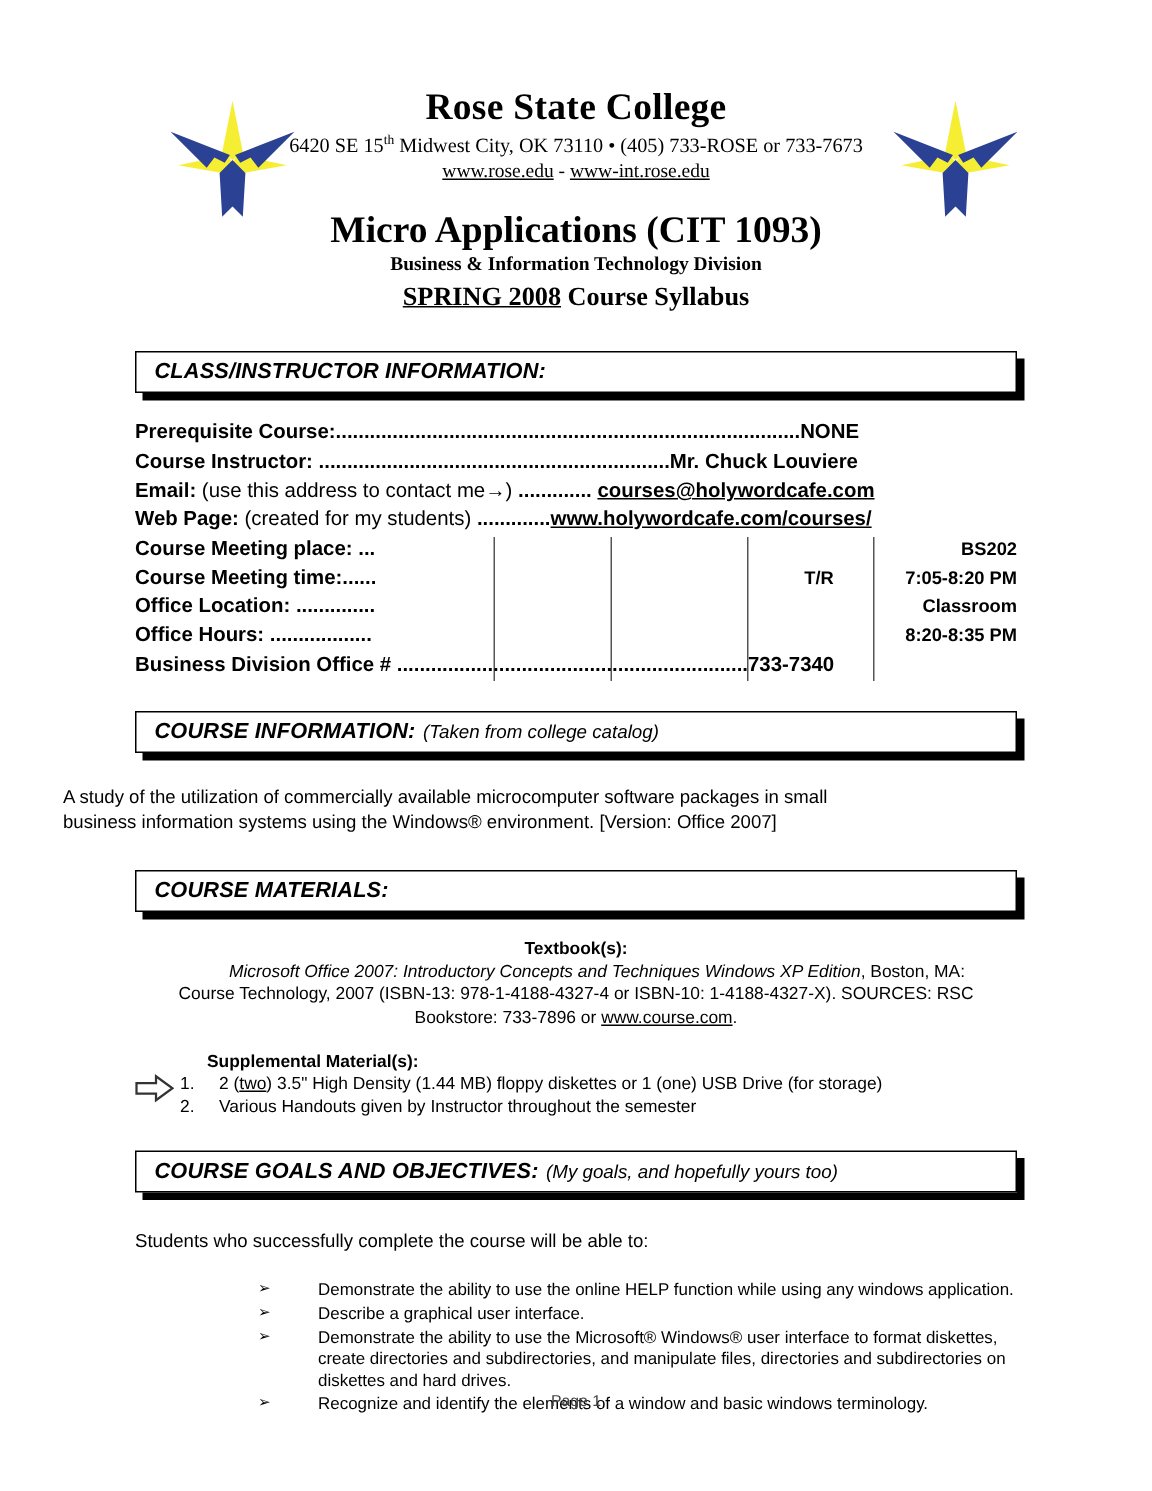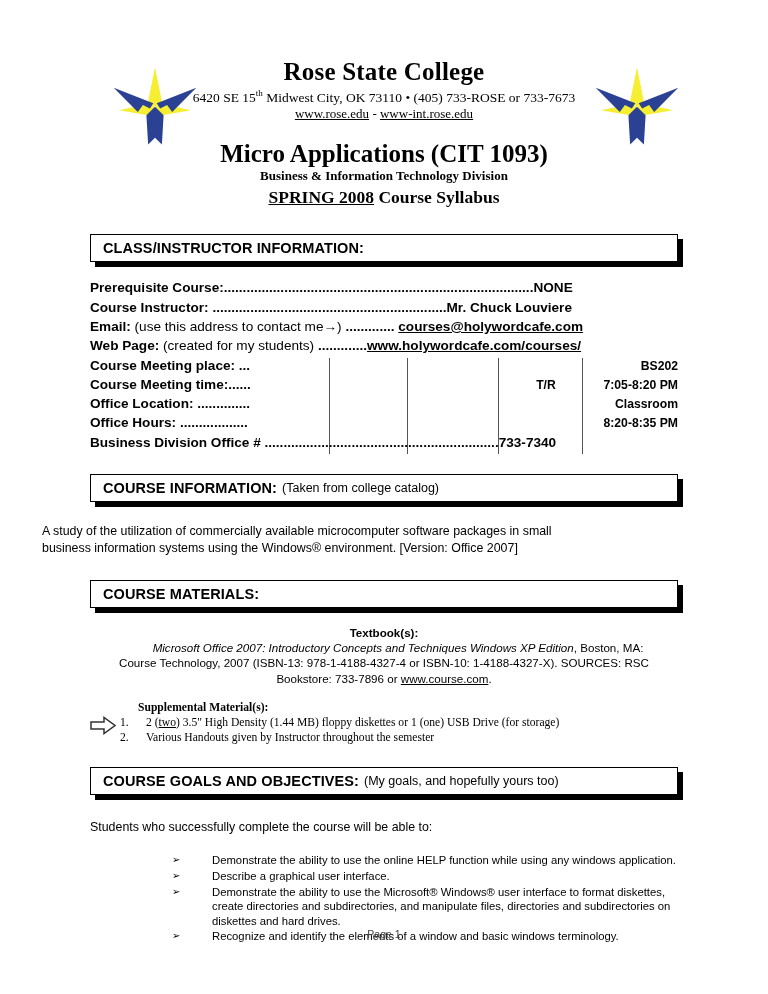"CLASS/INSTRUCTOR INFORMATION:" .sec-wrap { font-style: none -> italic }
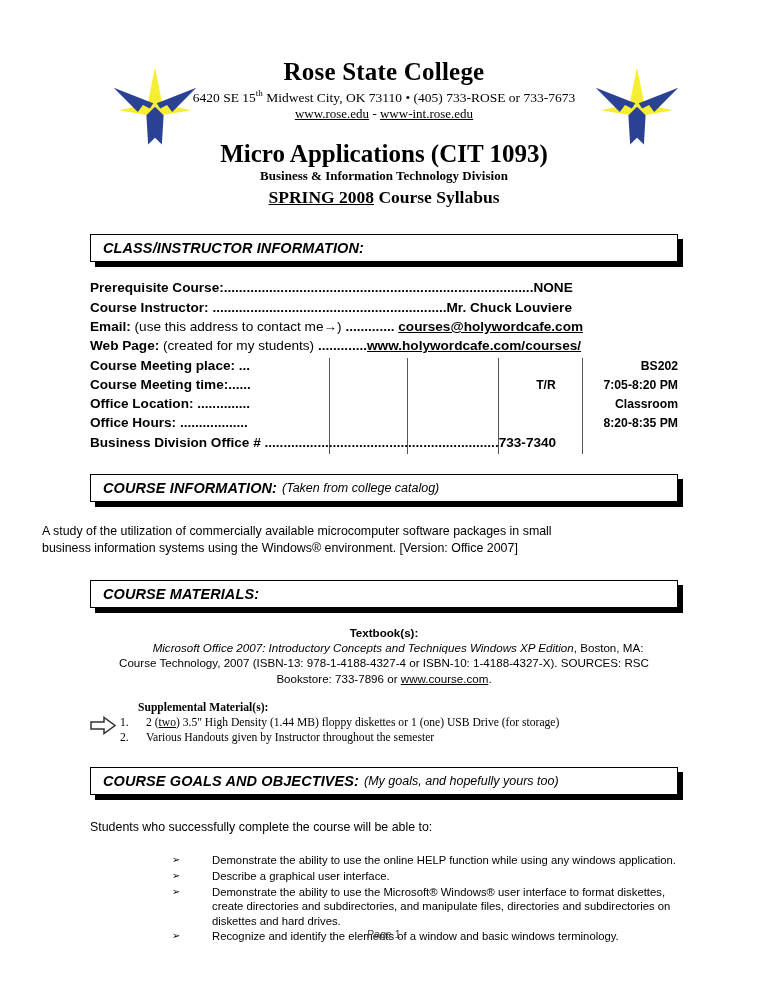"Supplemental Material(s):" .supp-wrap { font-family: Liberation Serif, serif -> none }
